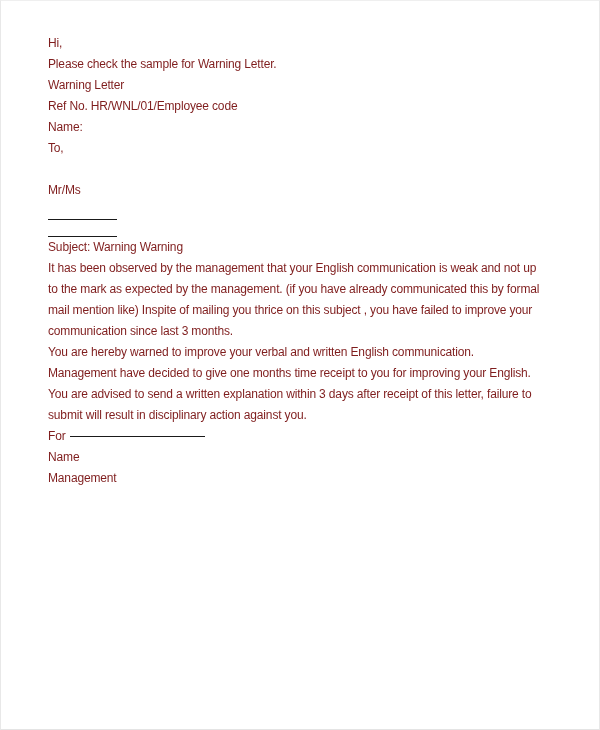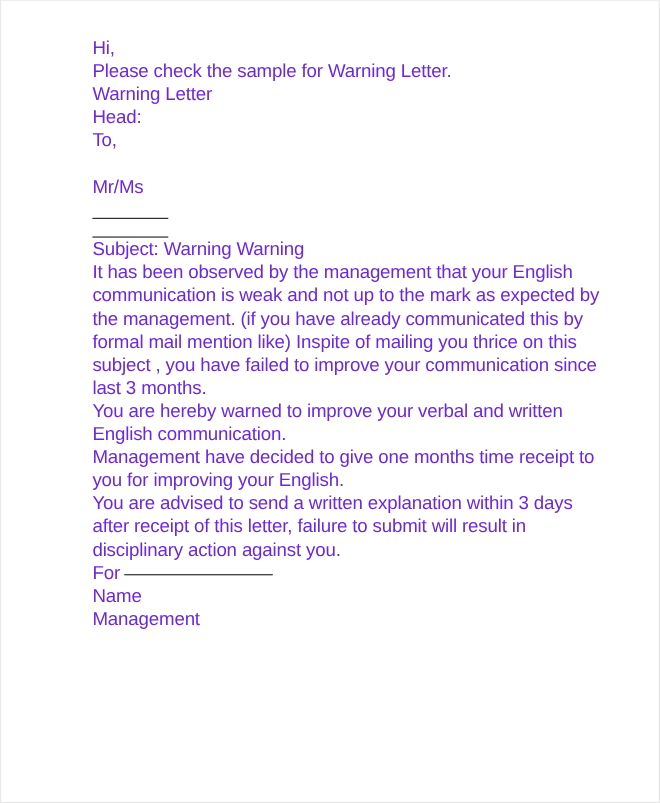"Hi," .doc-body { color: #6d28d9 -> #7f1d1d; font-size: 17px -> 12px; margin-left: 36px -> none }
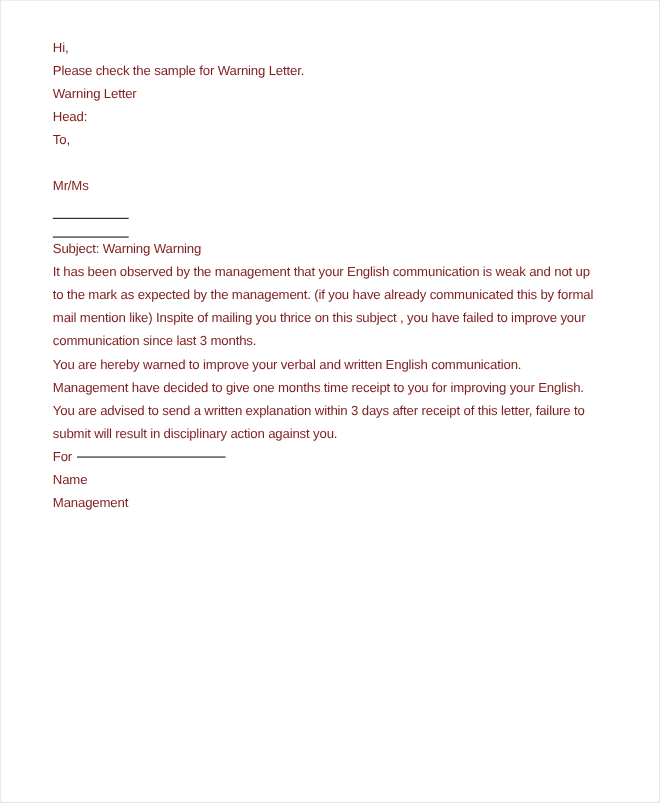"Ref No. HR/WNL/01/Employee code" div.line { html: none -> <div>Ref No. HR/WNL/01/Employee code</div> }
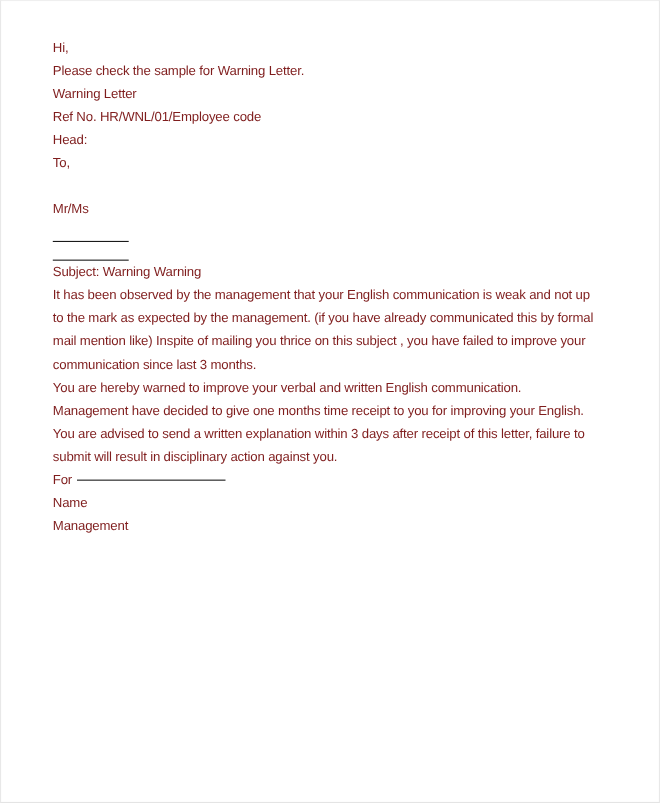"Head:" div.line { text: Head -> Name }
